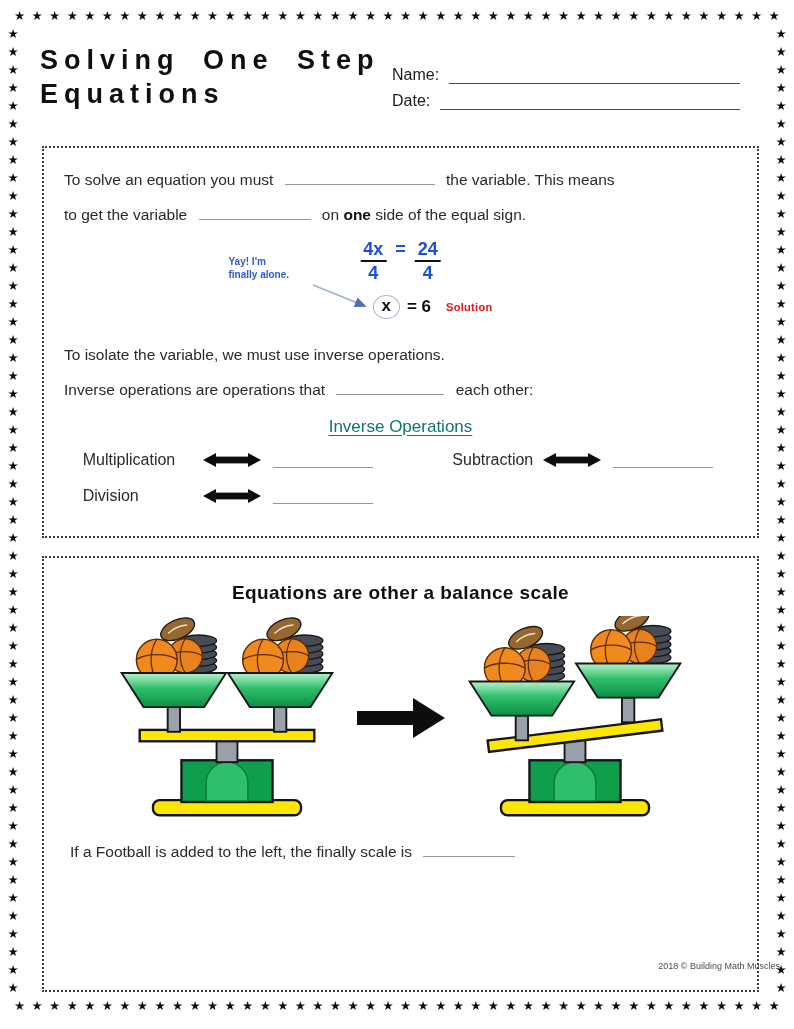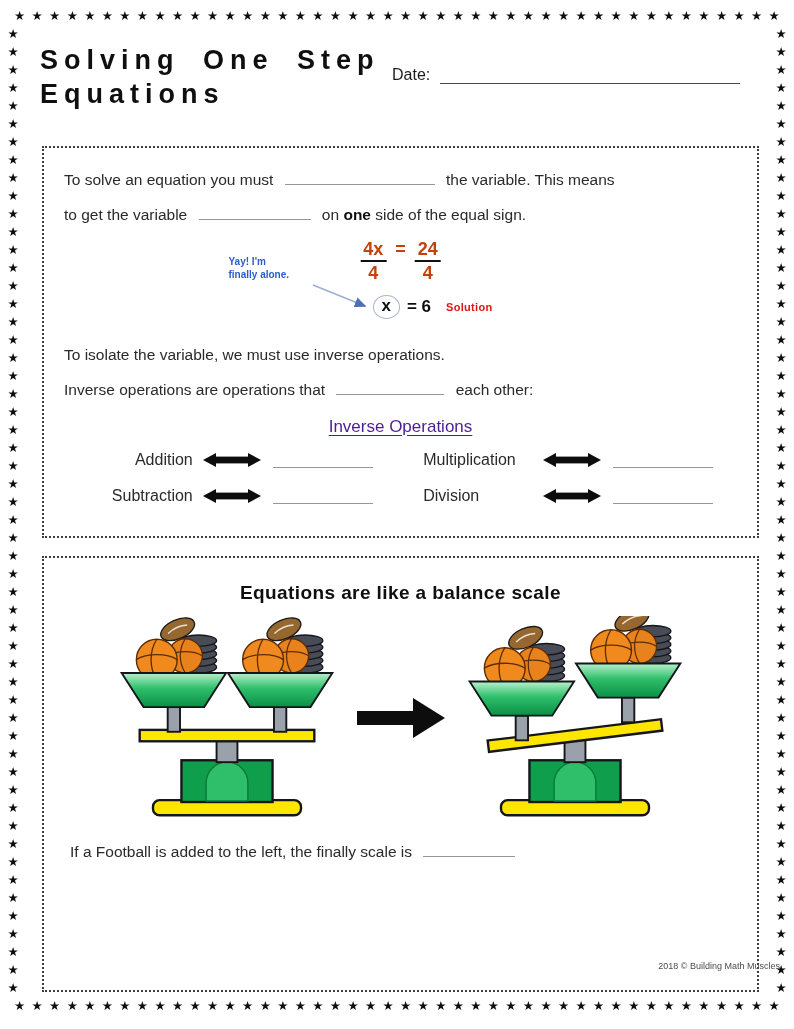"Name:" div.nd-row { html: none -> <div> <span>Name:</span> <span></span> </div> }
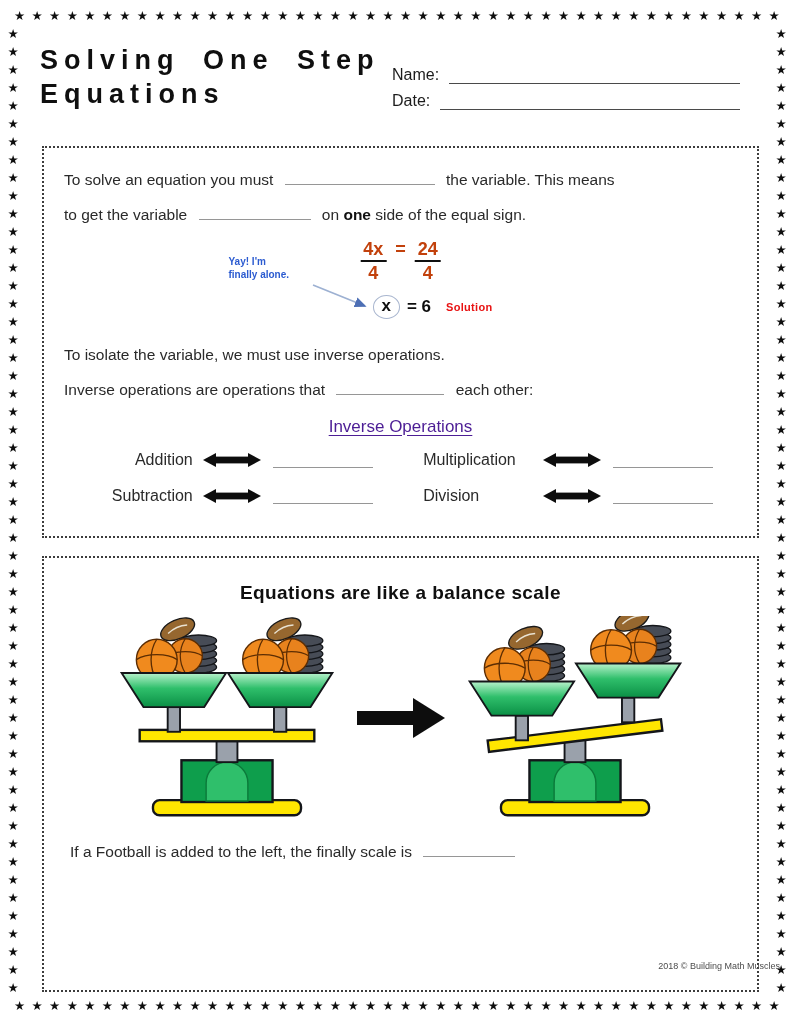"4x" .eq-fracs { color: #c2410c -> #1d4ed8 }
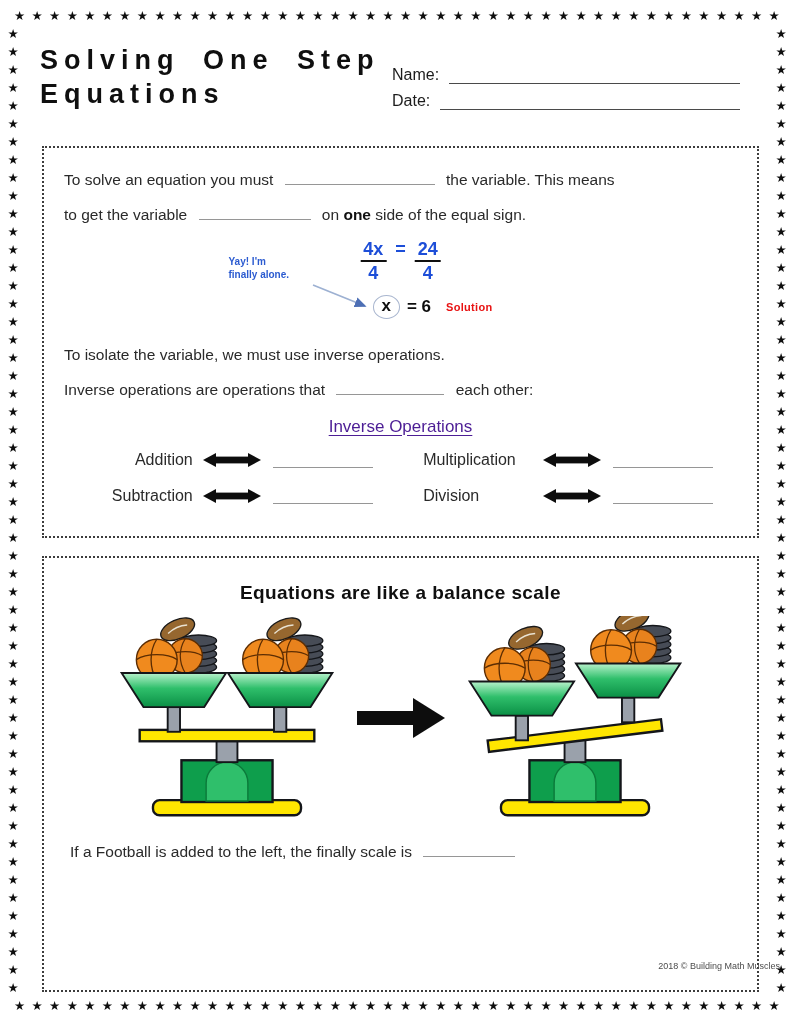"Inverse Operations" .inv-title { color: #4c1d95 -> #0f766e }
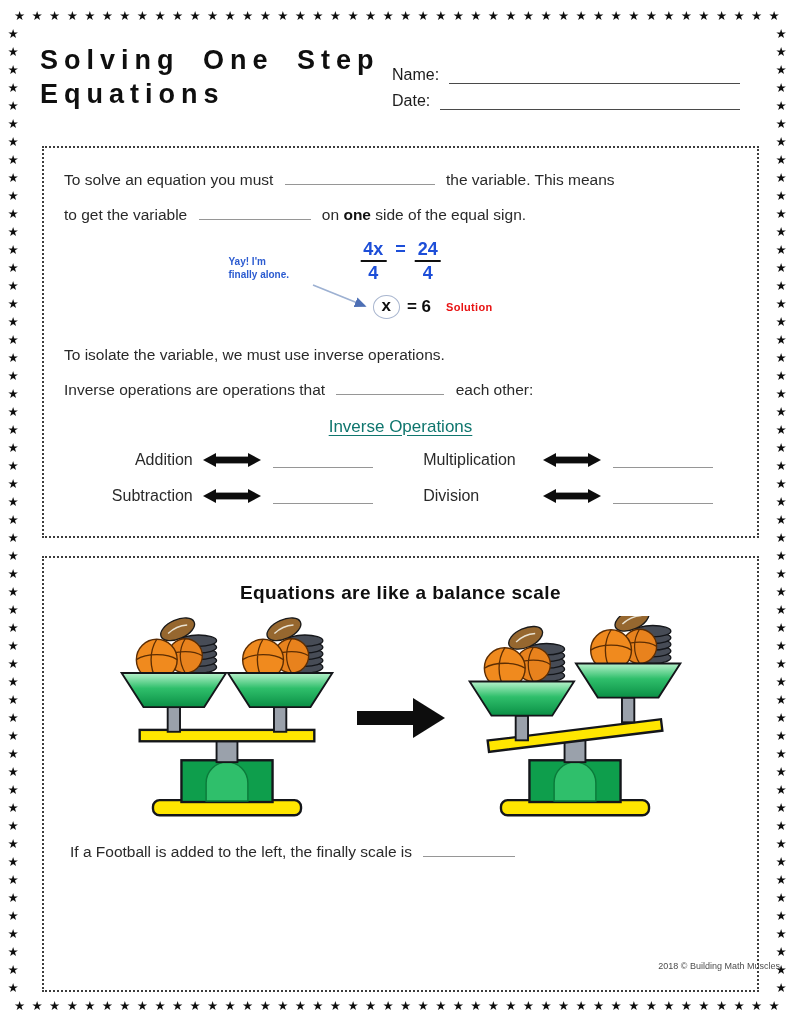"Addition" div.inv-item { html: <div> <span>Addition</span> <svg> <polygon></polygon> <rect></rect> <polygon></polygon> </svg> <span></span> </div> -> none }
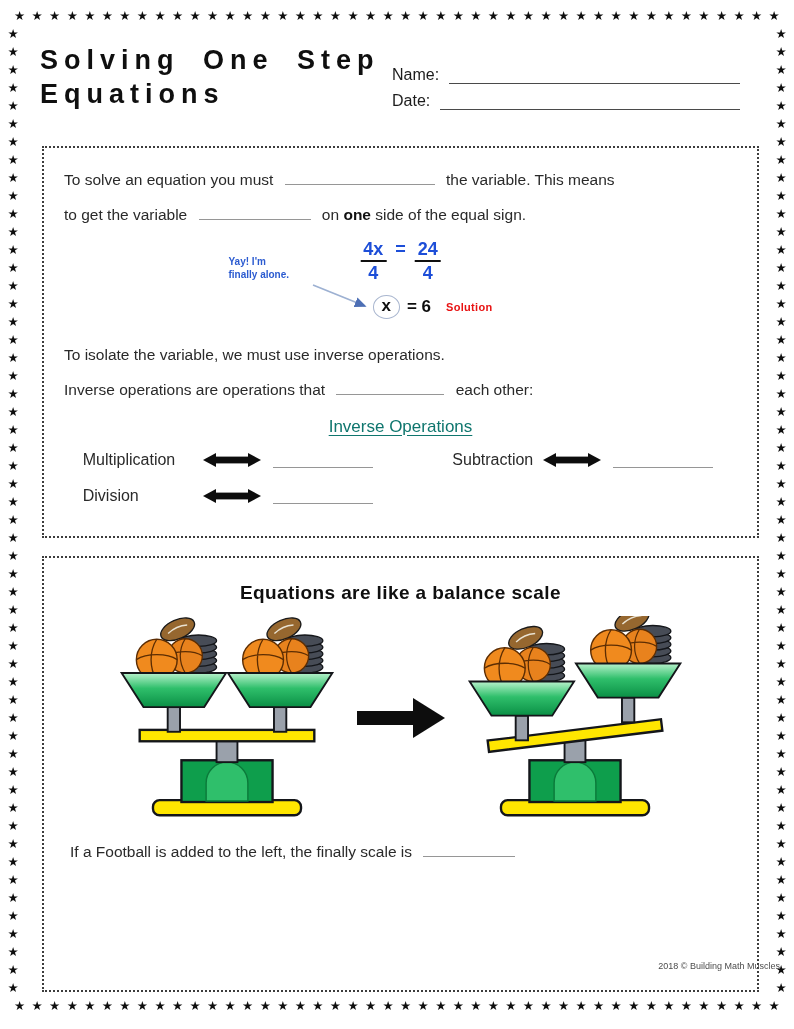"Equations are like a balance" h2 { text: like -> other }
